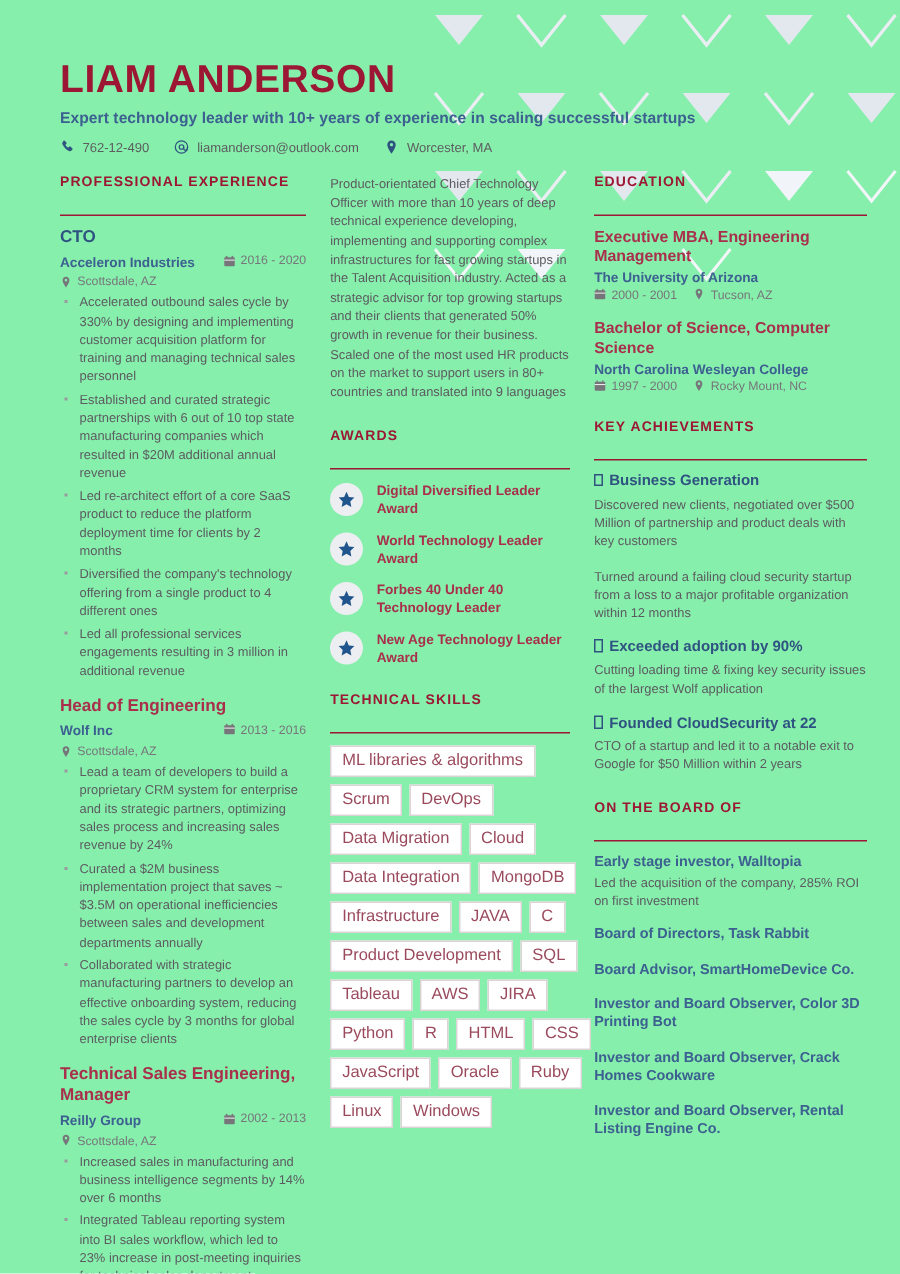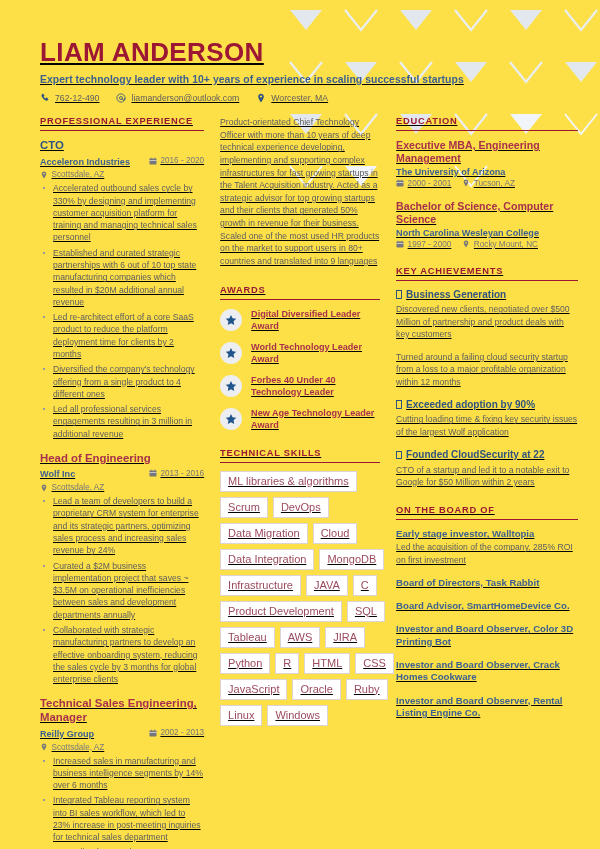"LIAM ANDERSON" #page { background: #fde047 -> #86efac; text-decoration: underline -> none }
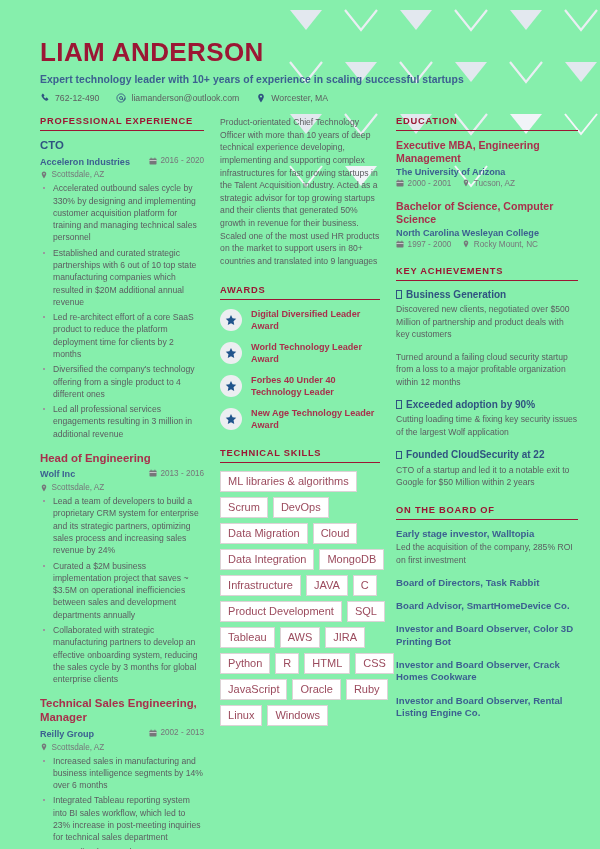"PROFESSIONAL EXPERIENCE" .sect-title { padding-bottom: 4px -> 17px }
